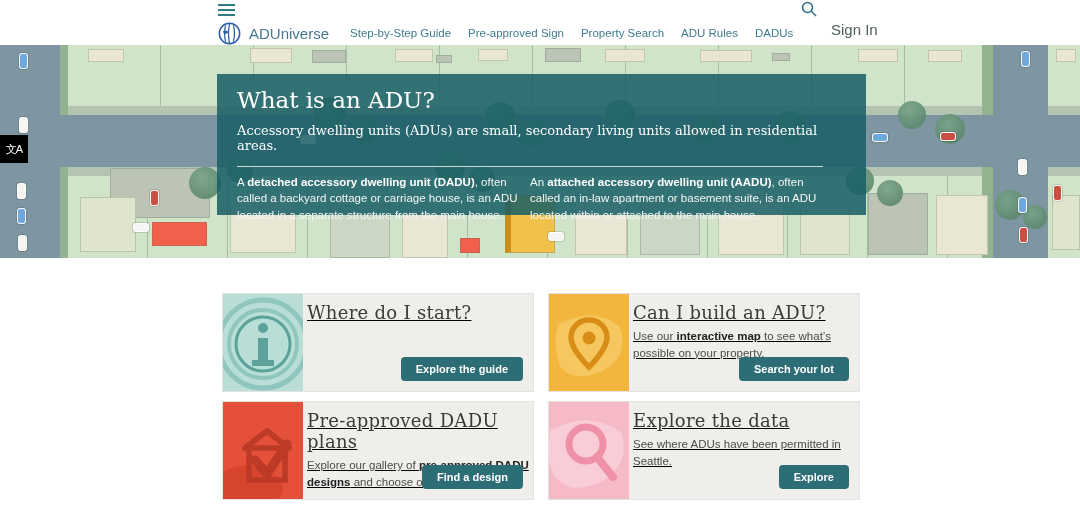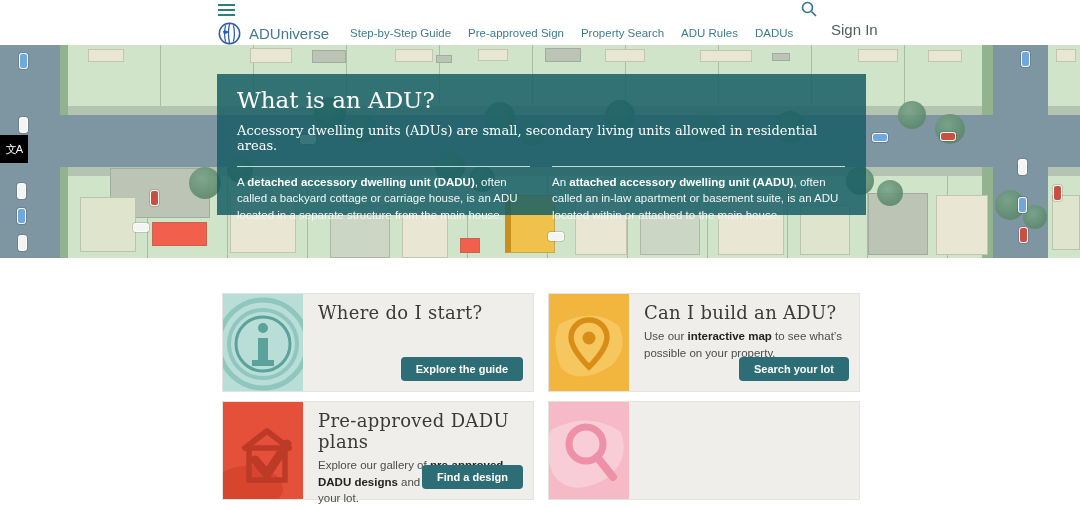"A detached accessory dwelling unit" .hero-cols { gap: 22px -> none }
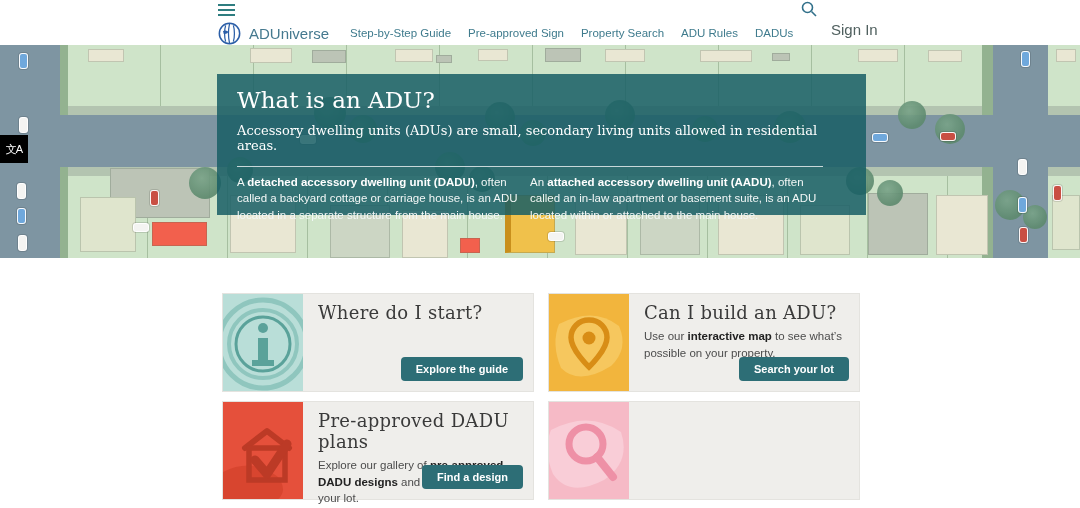"Where do I start?" .card-body { padding: 8px 15px -> 8px 4px; text-decoration: none -> underline }
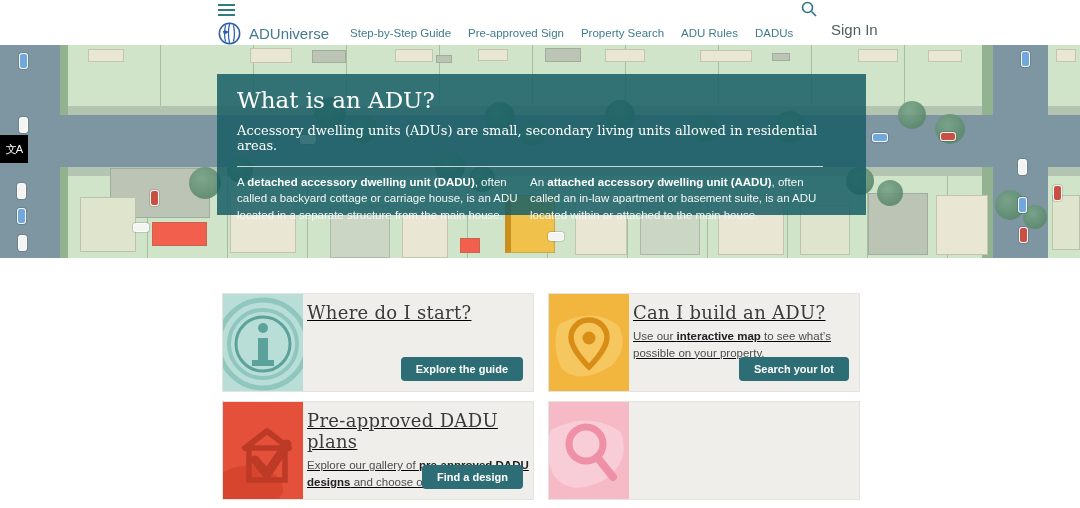"Explore the data" div.card-body { html: none -> <div> <div>Explore the data</div> <div><span>See where ADUs have been permitted in Seattle.</span><b></b><span></span></div> <button>Explore</button> </div> }
